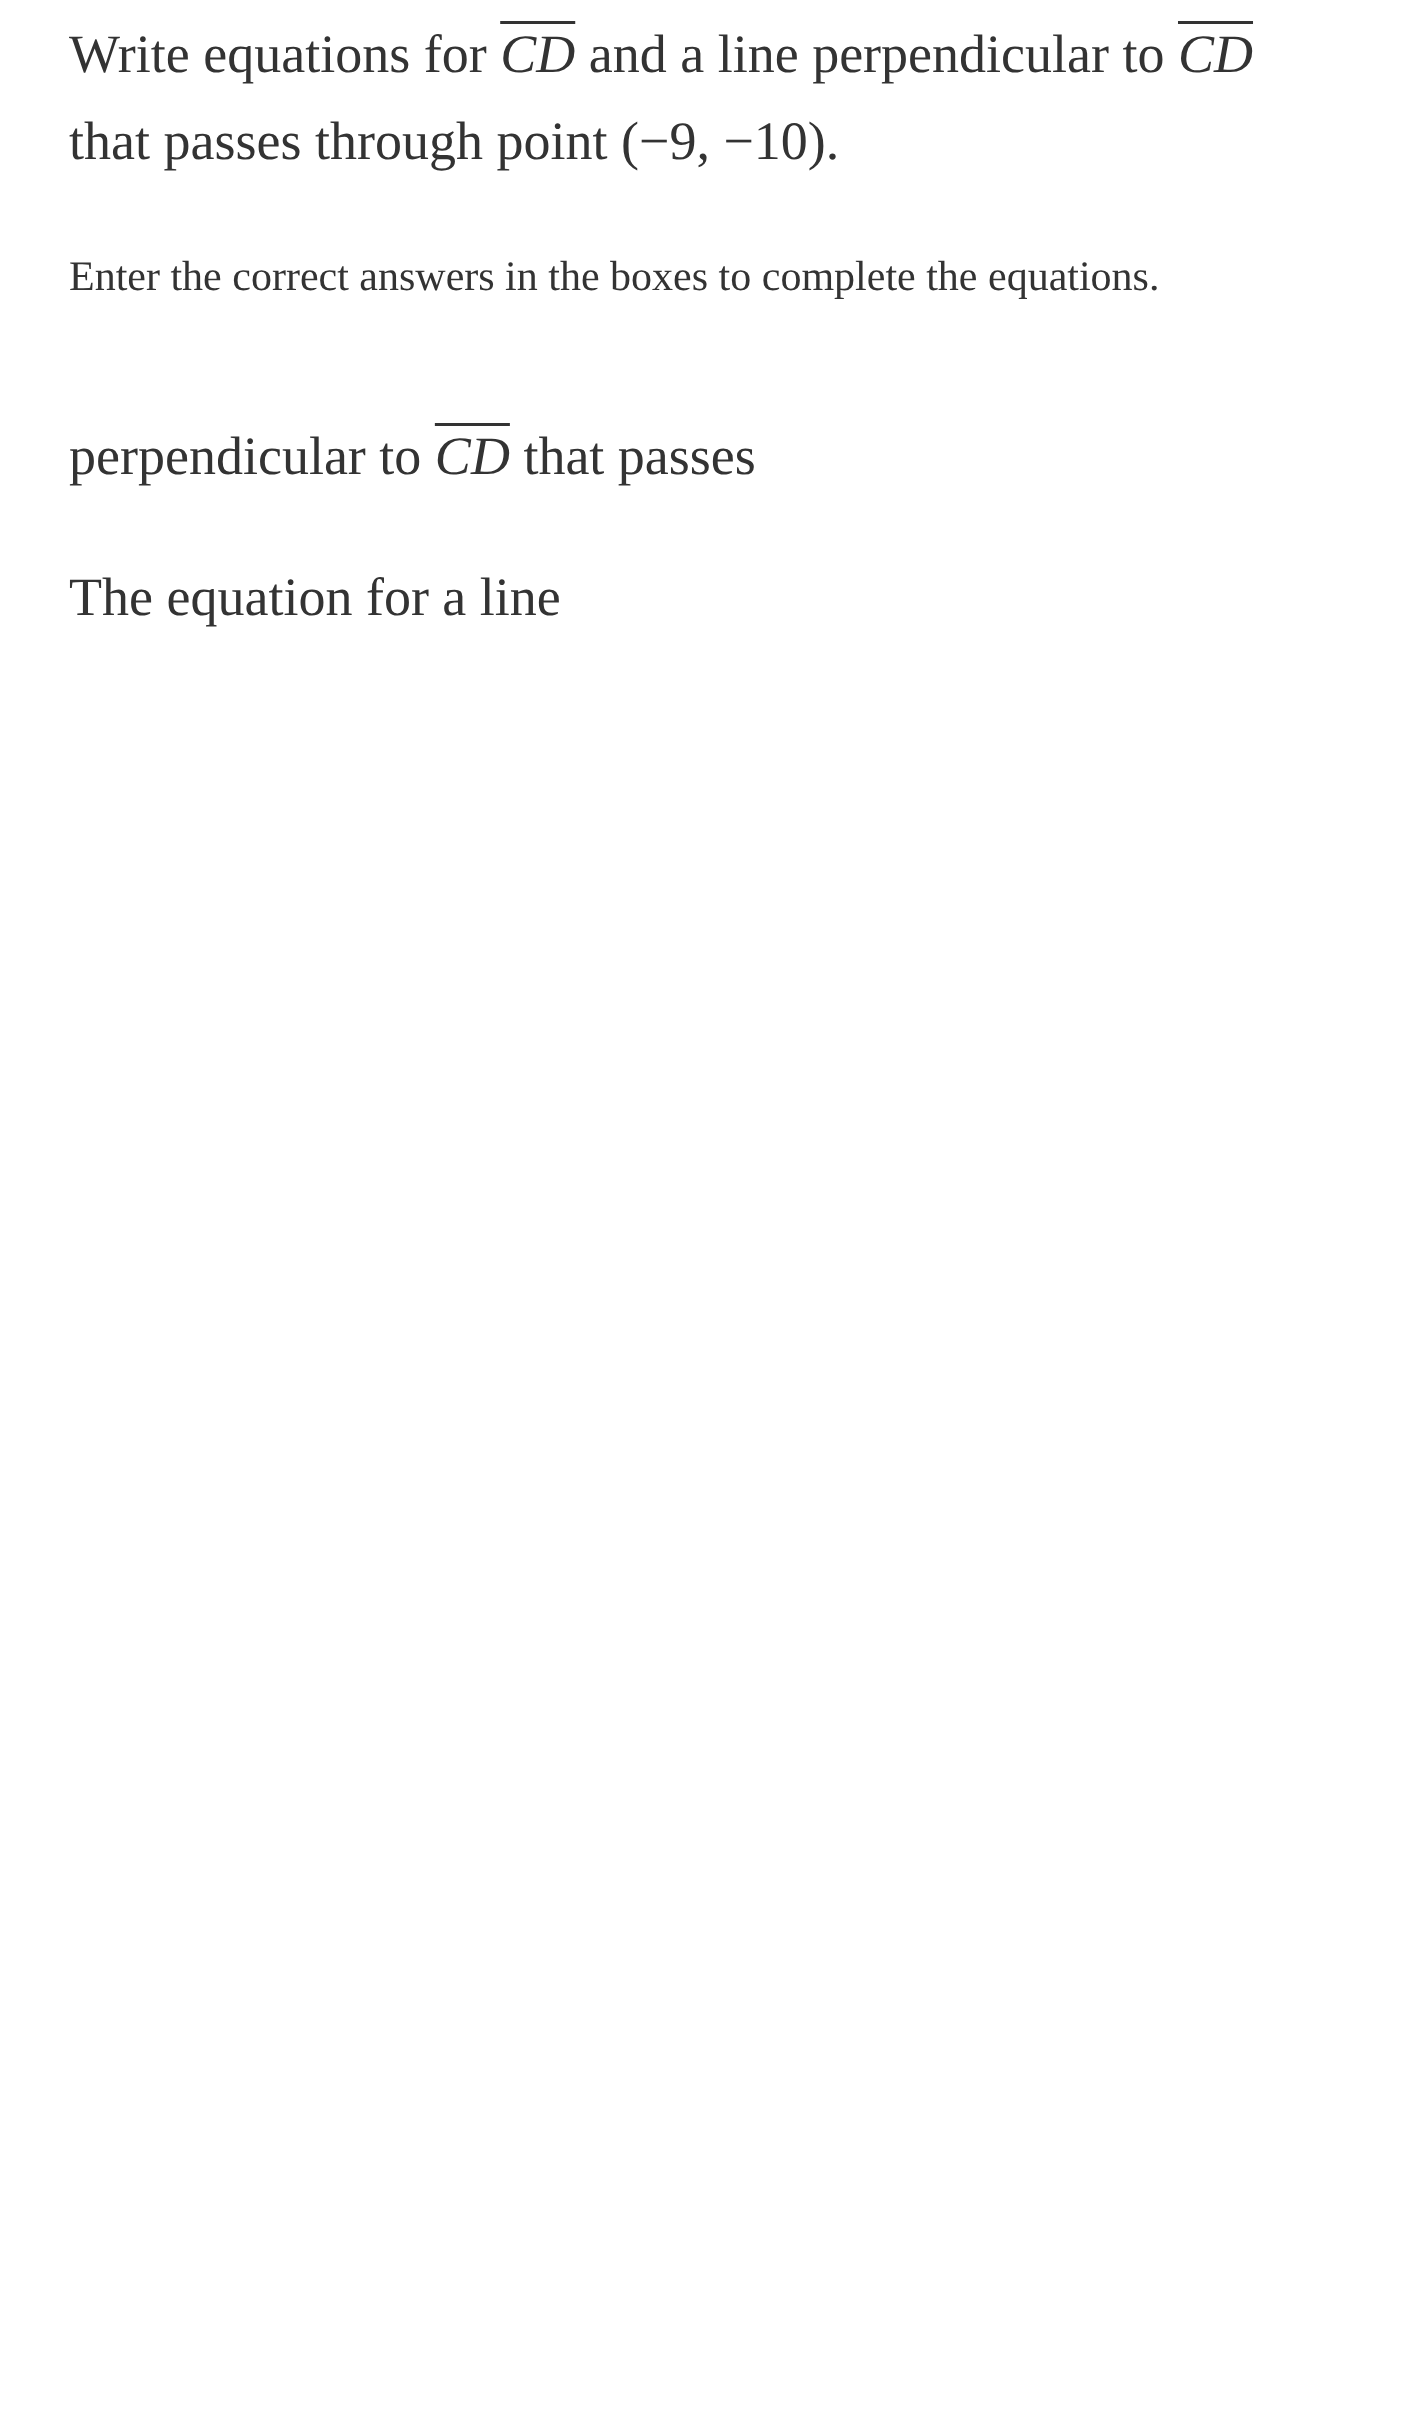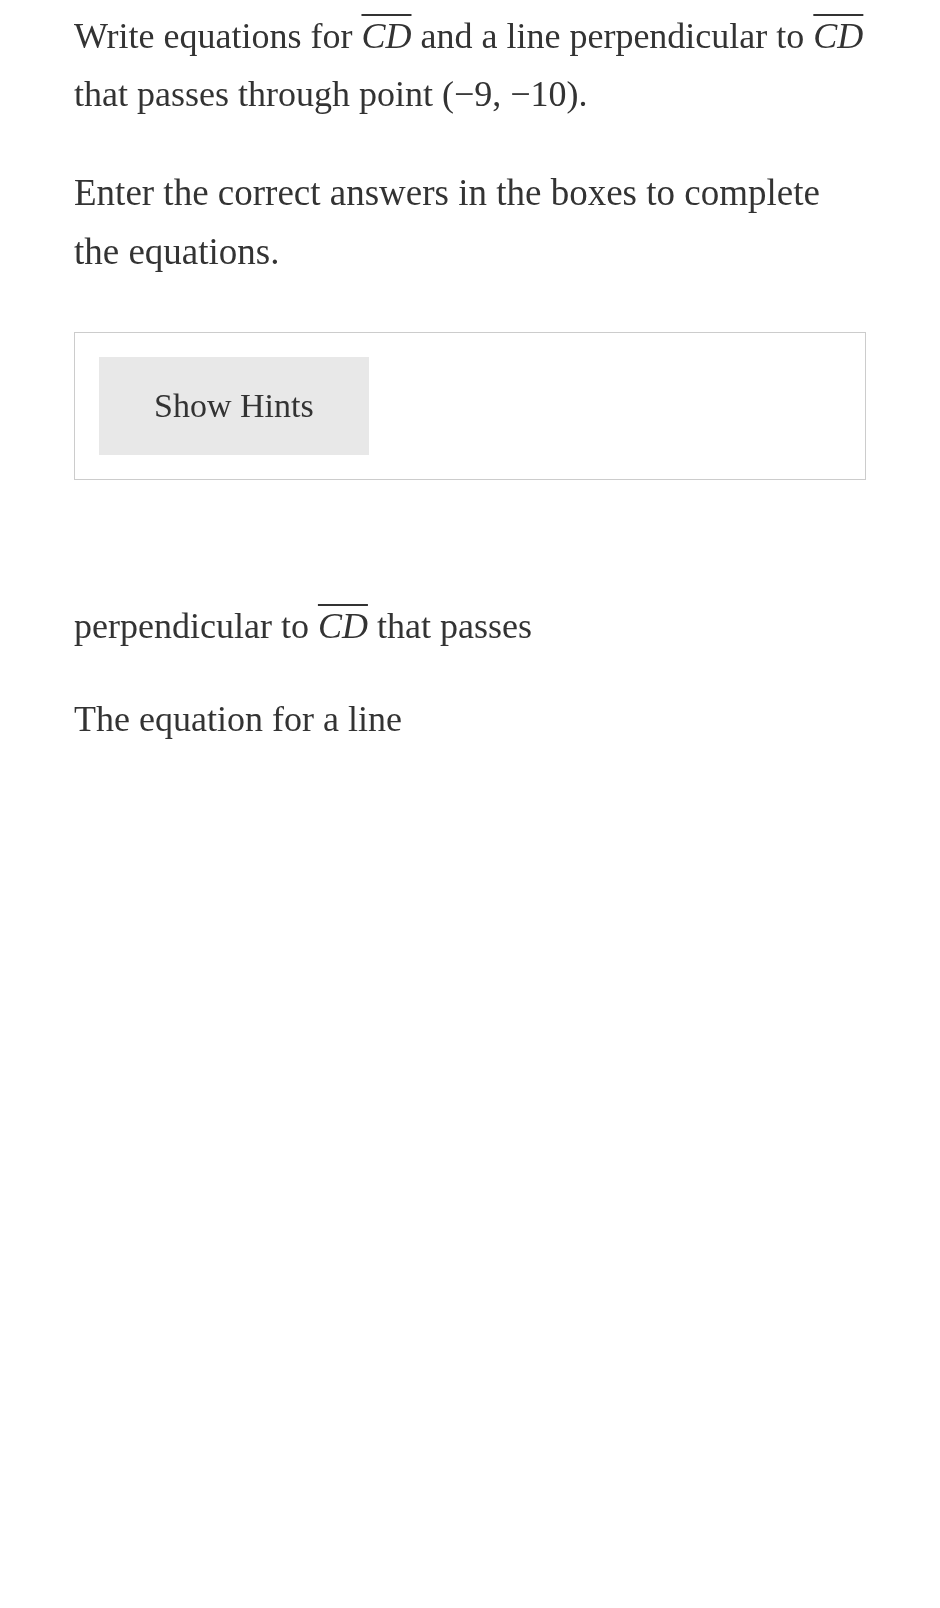"Write equations for CD and" .container { padding: 0 74px -> 0 46px }
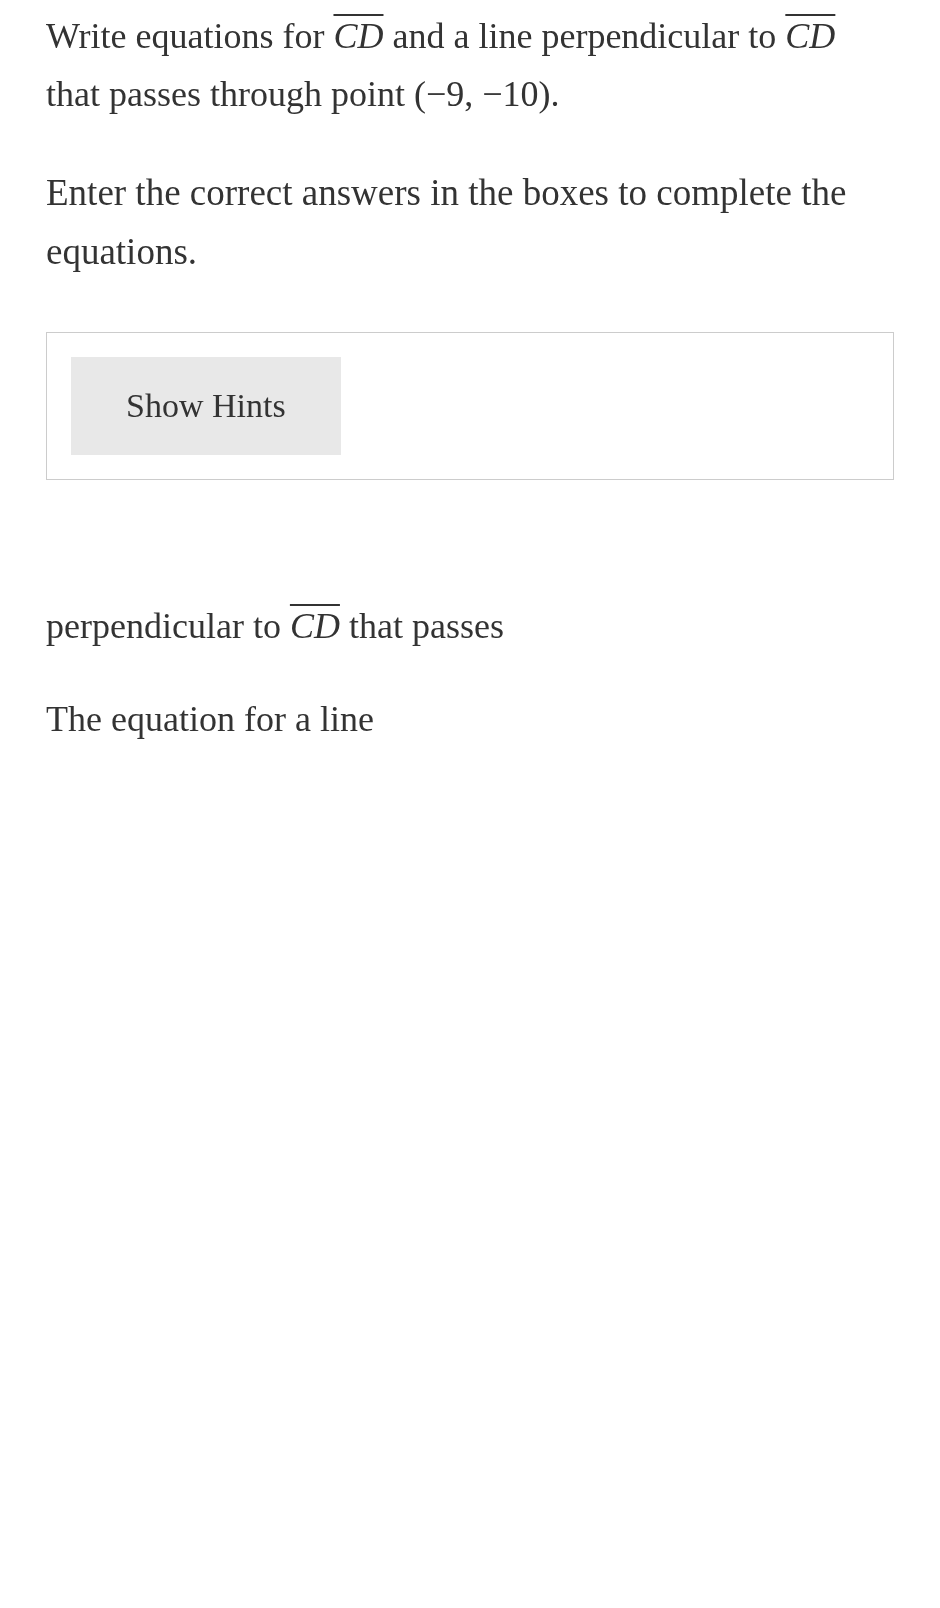"Enter the correct answers in" .instruction-text { font-size: 37px -> 28px }
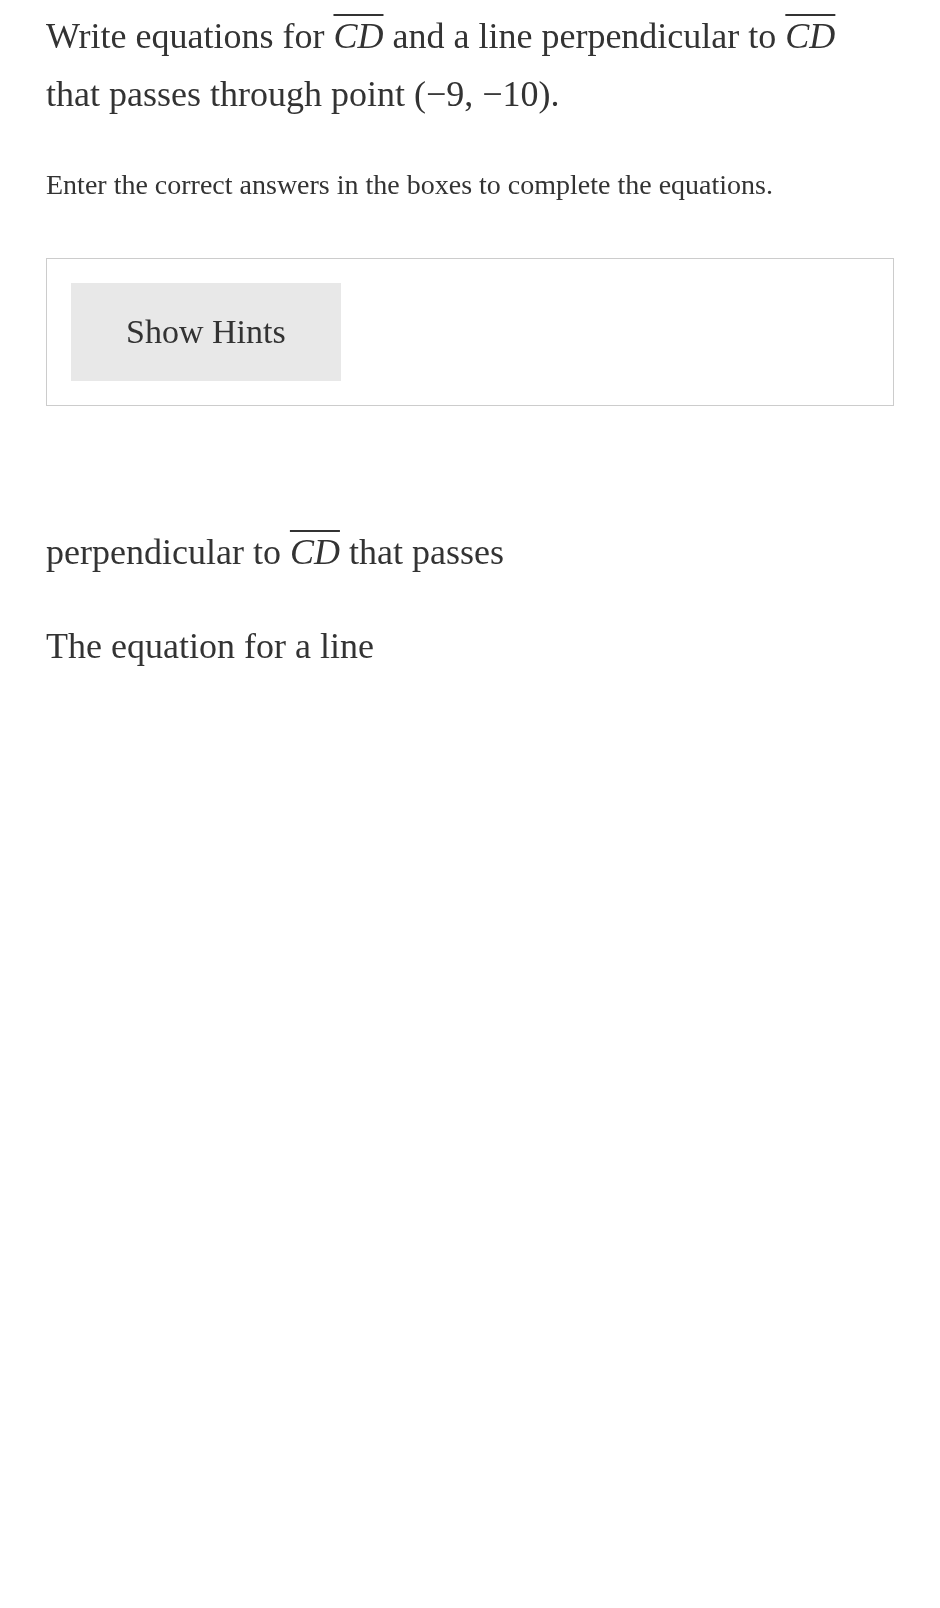"Show Hints" div.hints-box { html: <div> <button>Show Hints</button> </div> -> none }
